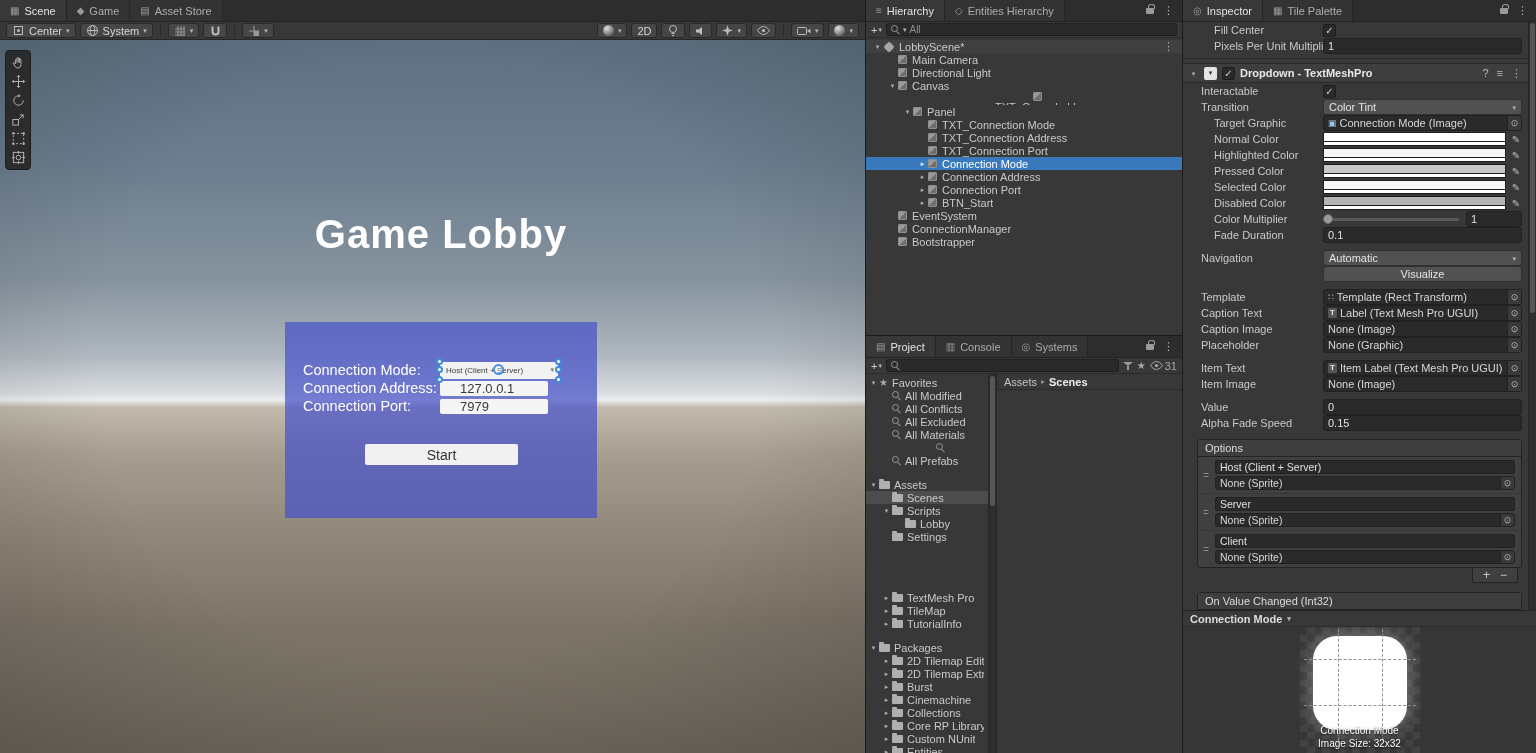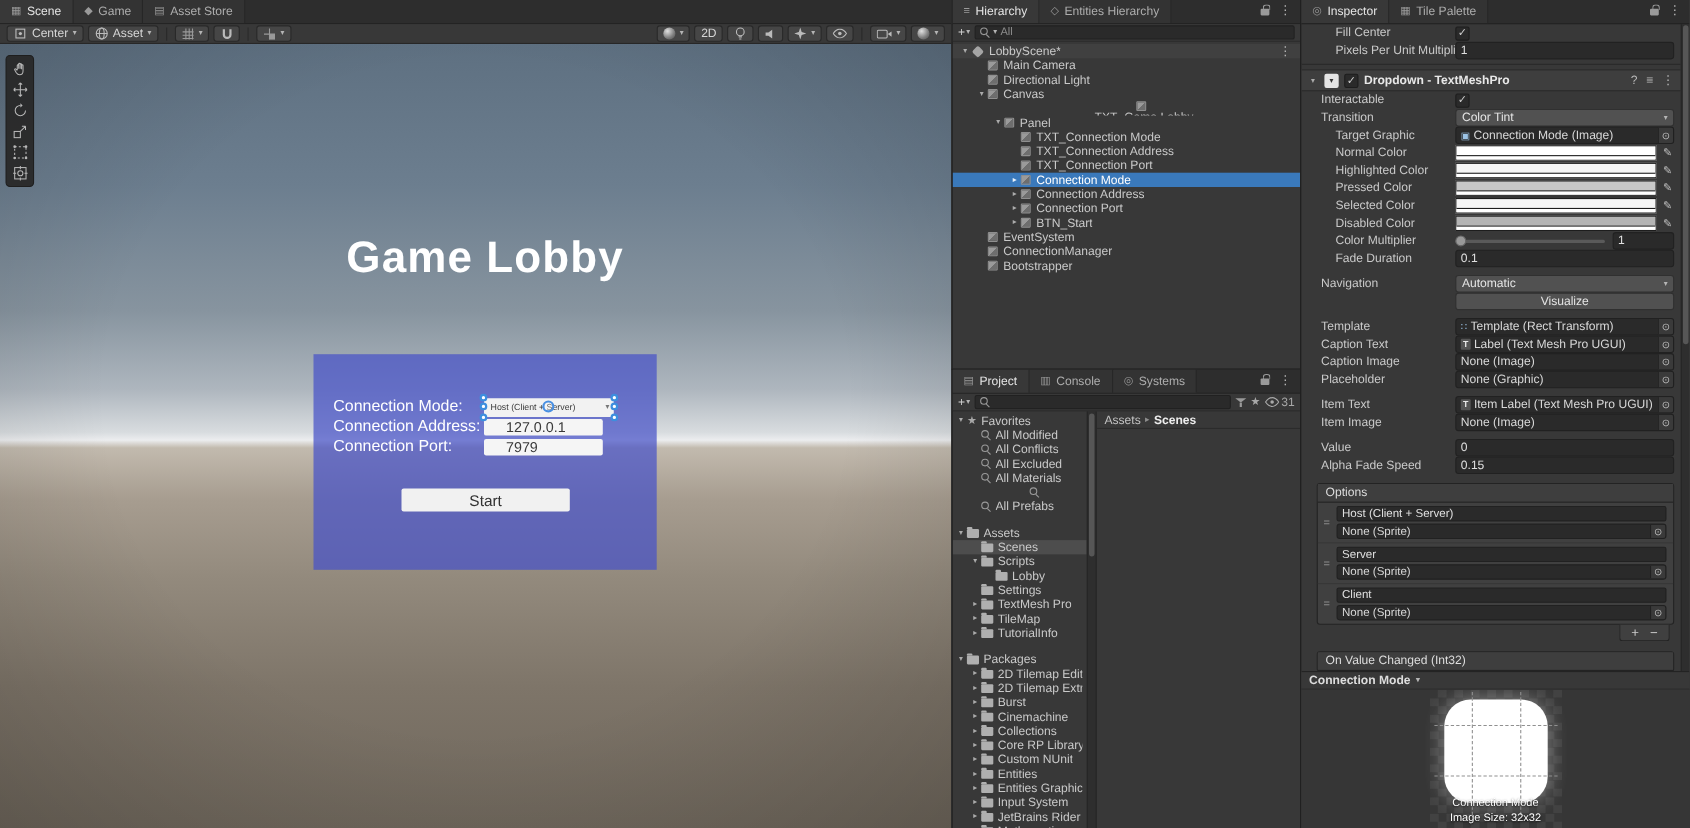"Asset" span { text: Asset -> System }
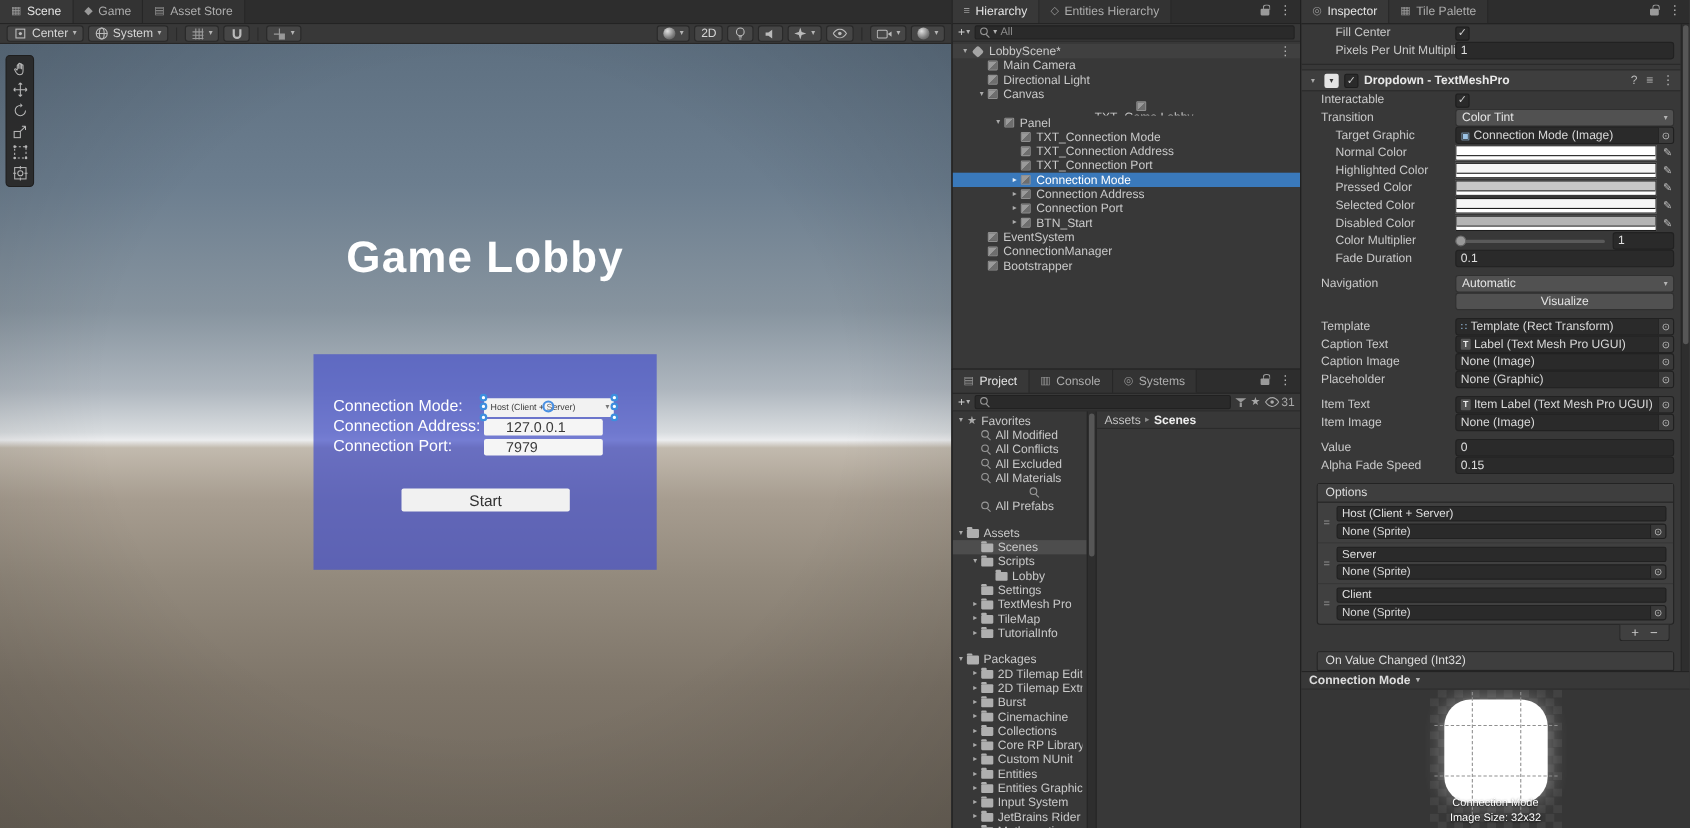"TextMesh Pro" div.trow { margin-top: none -> 48px }
